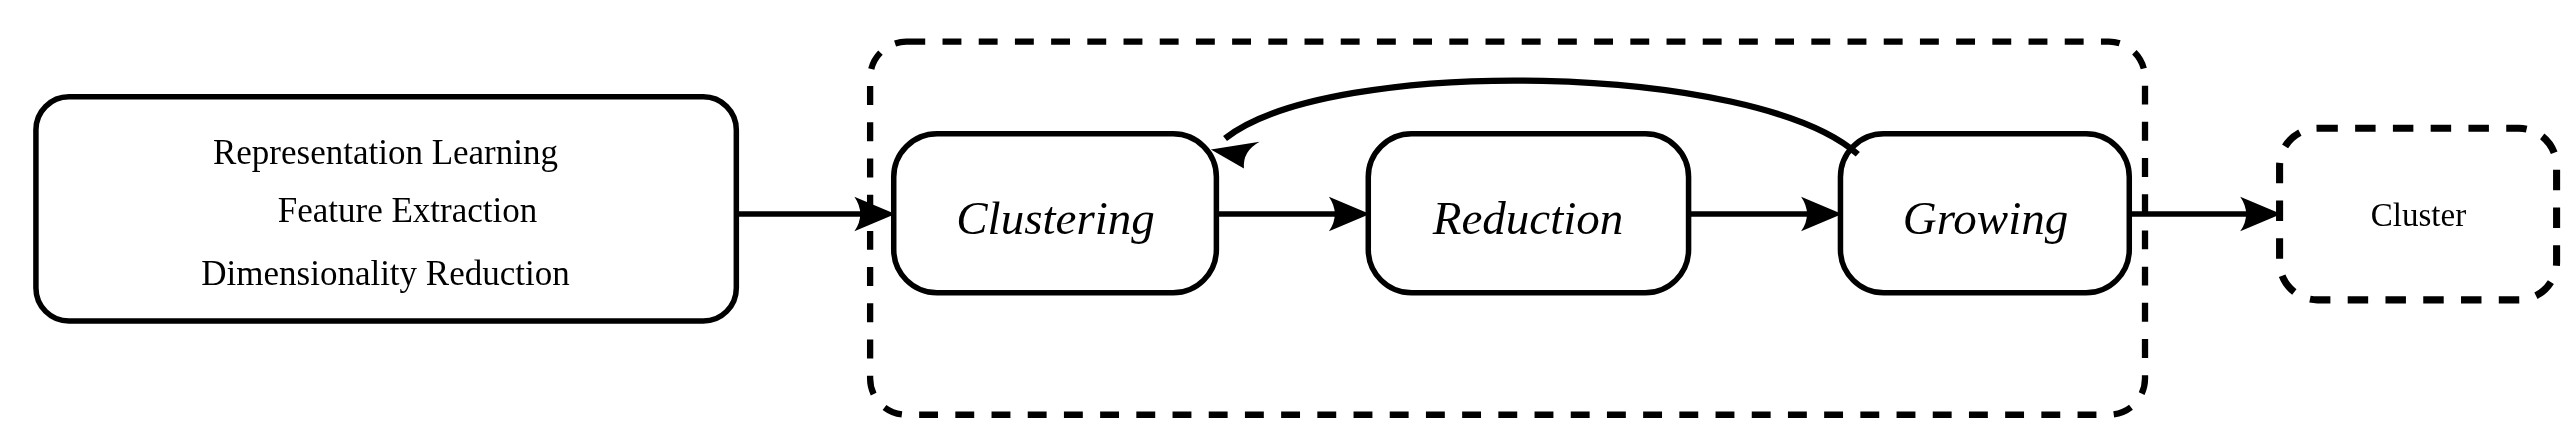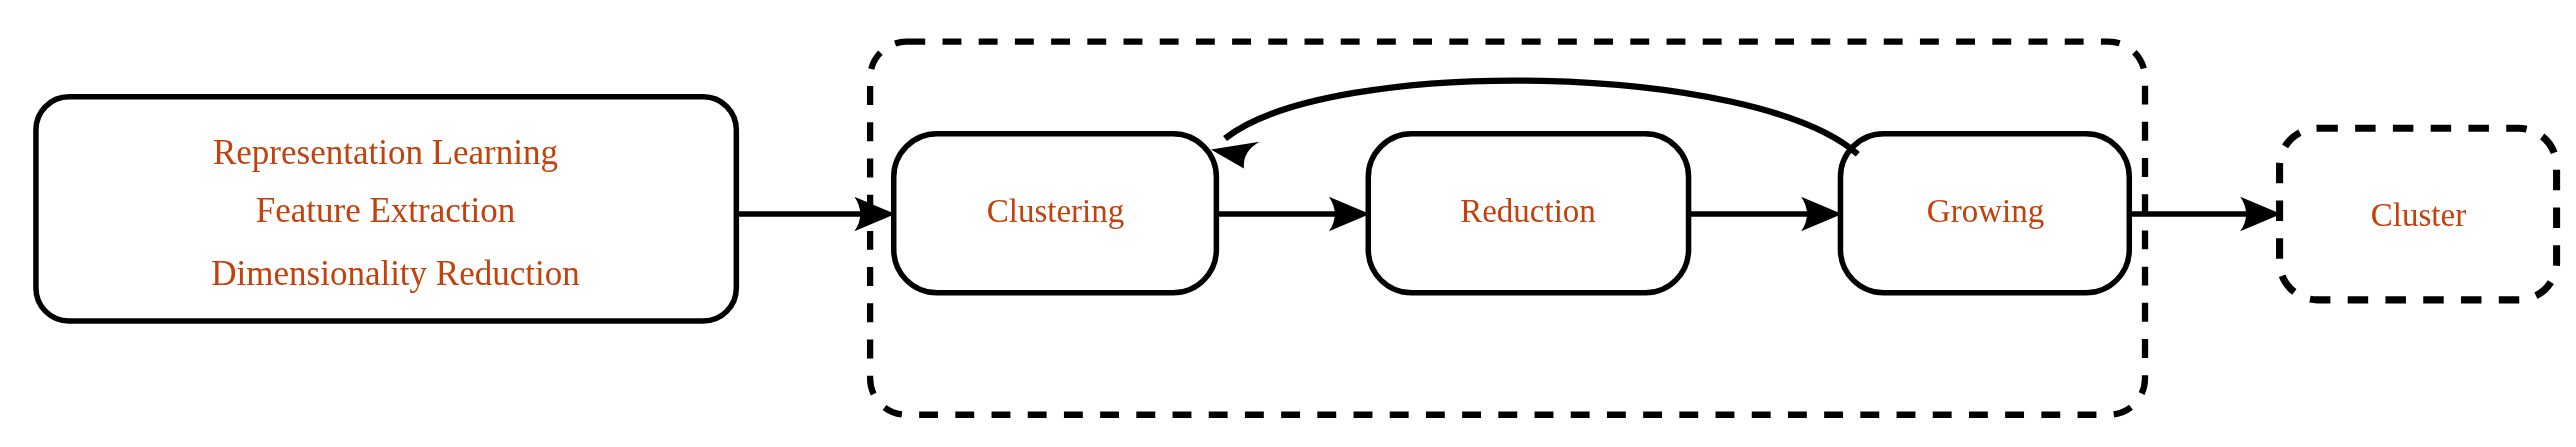"Representation Learning" .lbl { color: #c2410c -> #000000 }
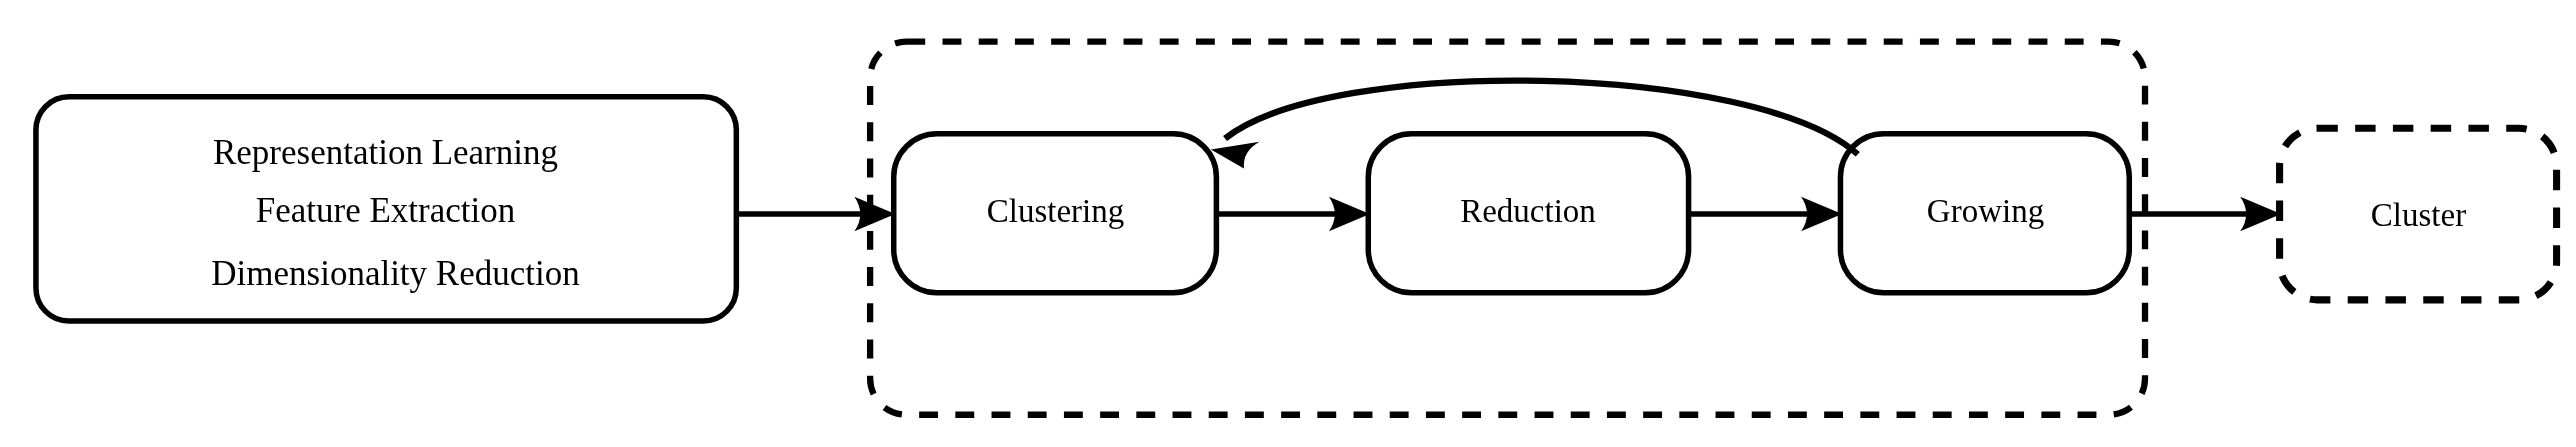"Feature Extraction" div.lbl { padding-left: none -> 22px }
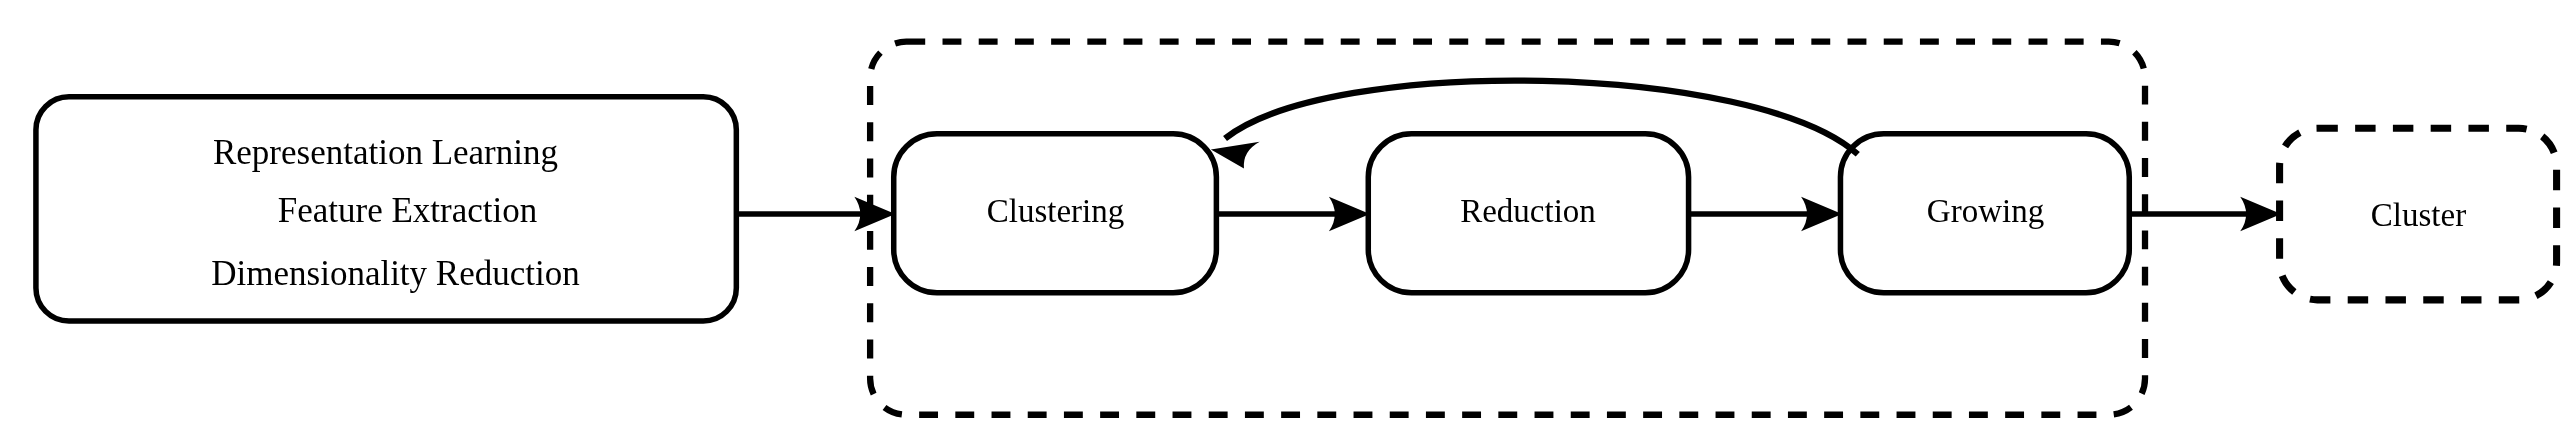"Clustering" .stage-label { font-size: 33px -> 47px; font-style: none -> italic }
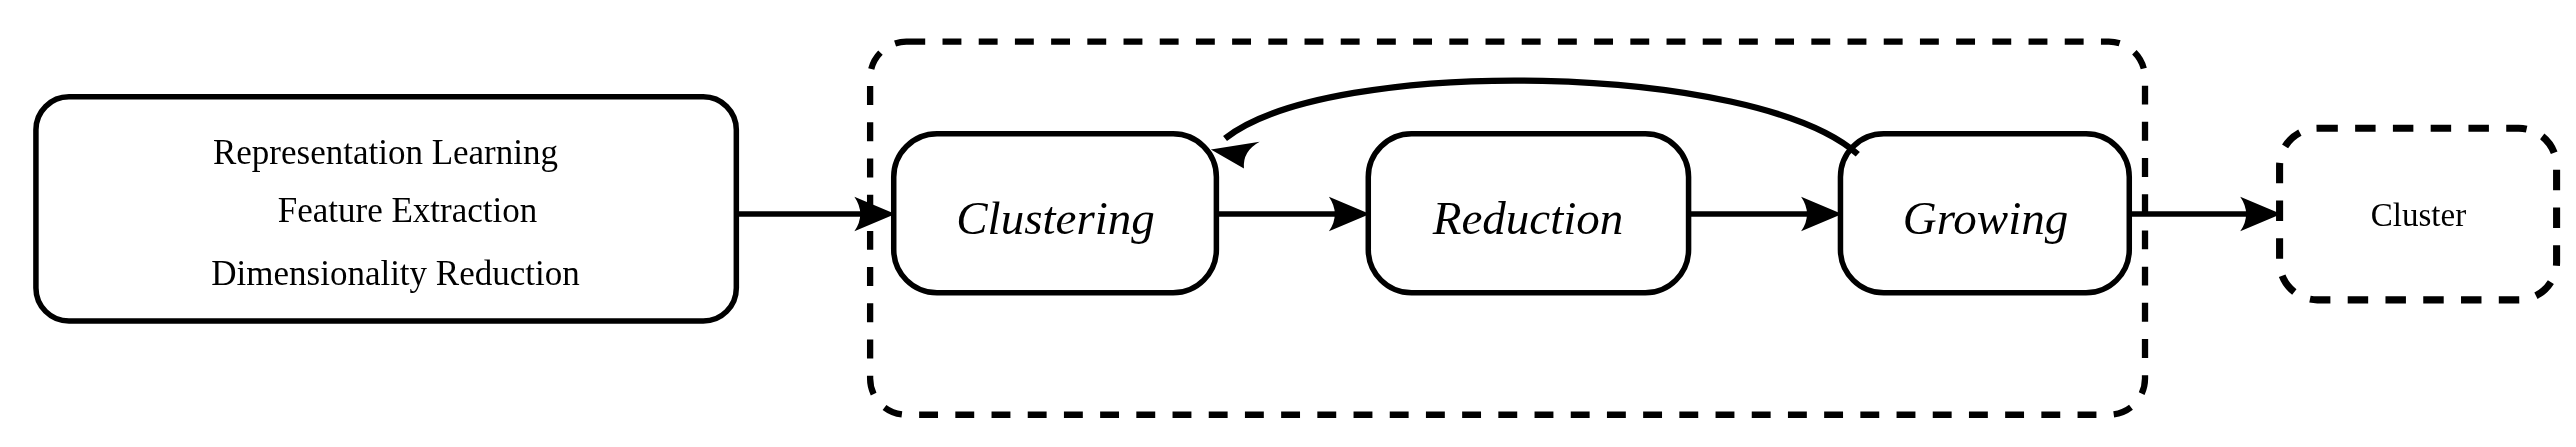"Dimensionality Reduction" div.lbl { padding-left: 10px -> none }
